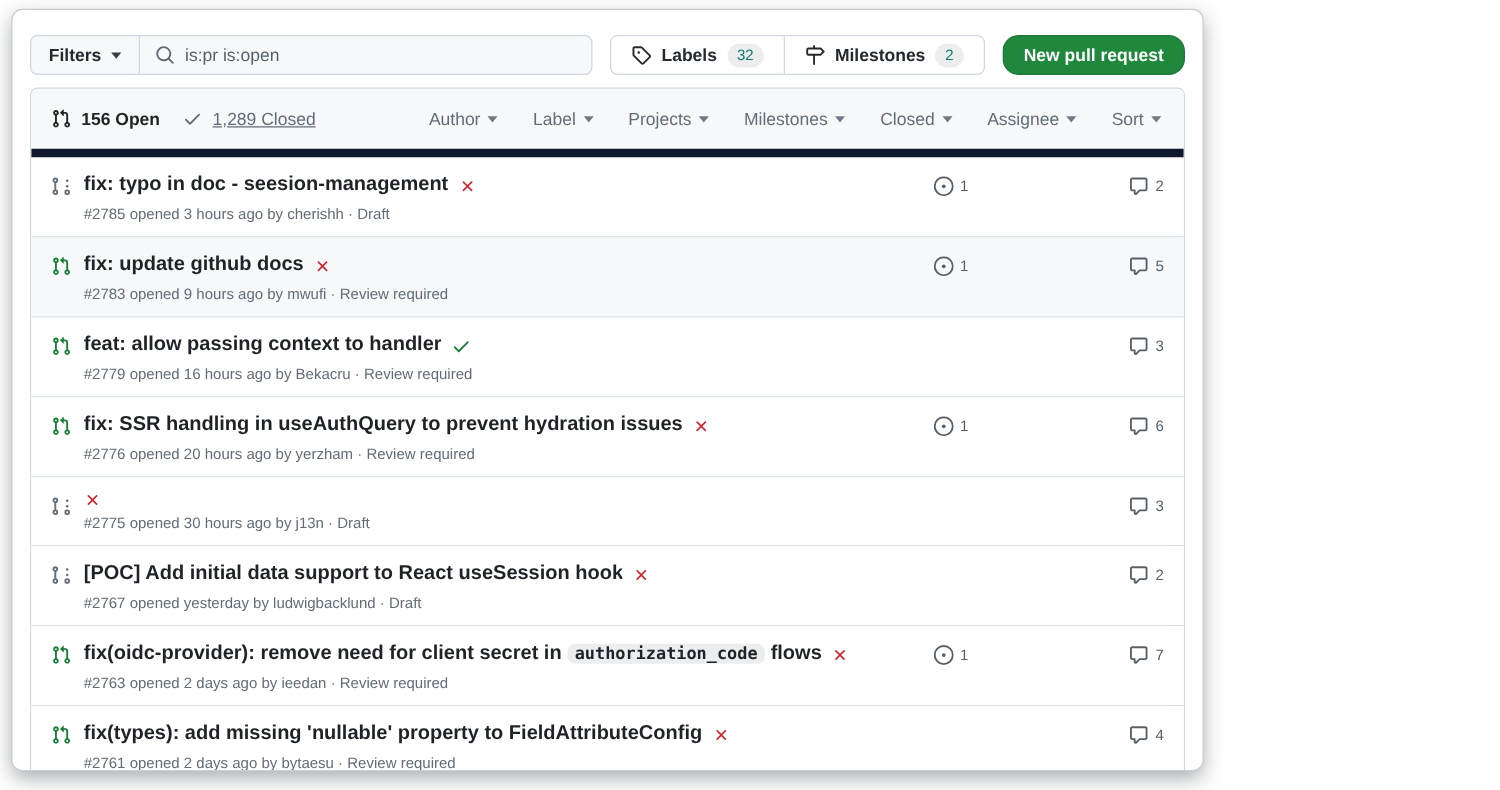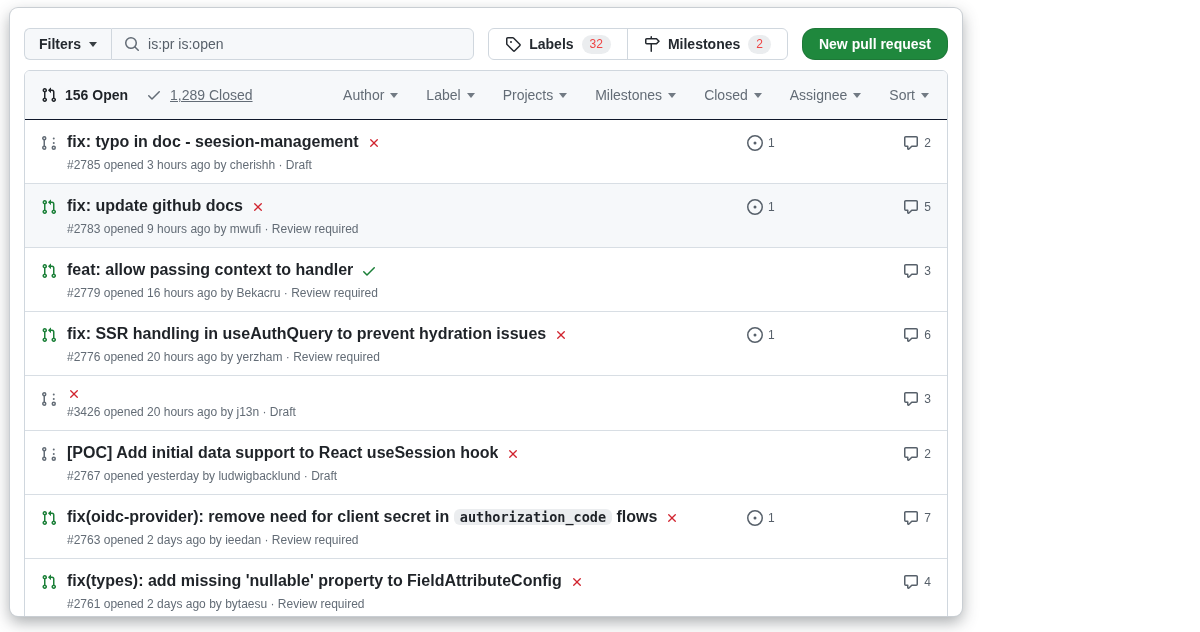"32" .counter { color: #ef4444 -> #0f766e }
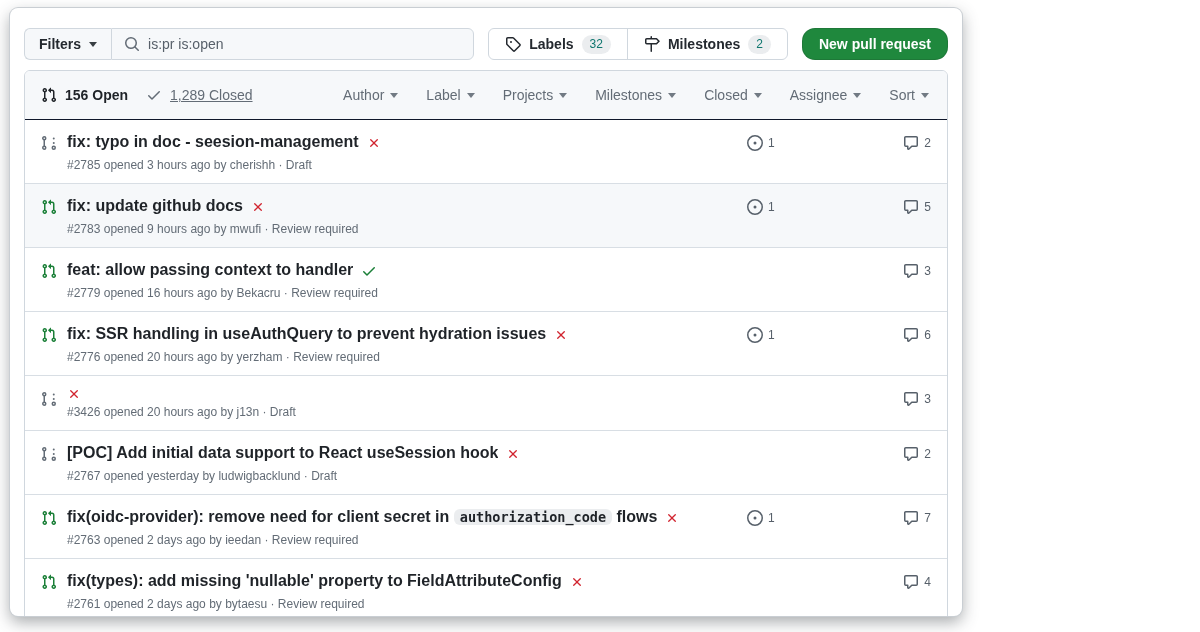"156 Open" .list-header { border-bottom: 1px solid #0f172a -> 7px solid #0f172a }
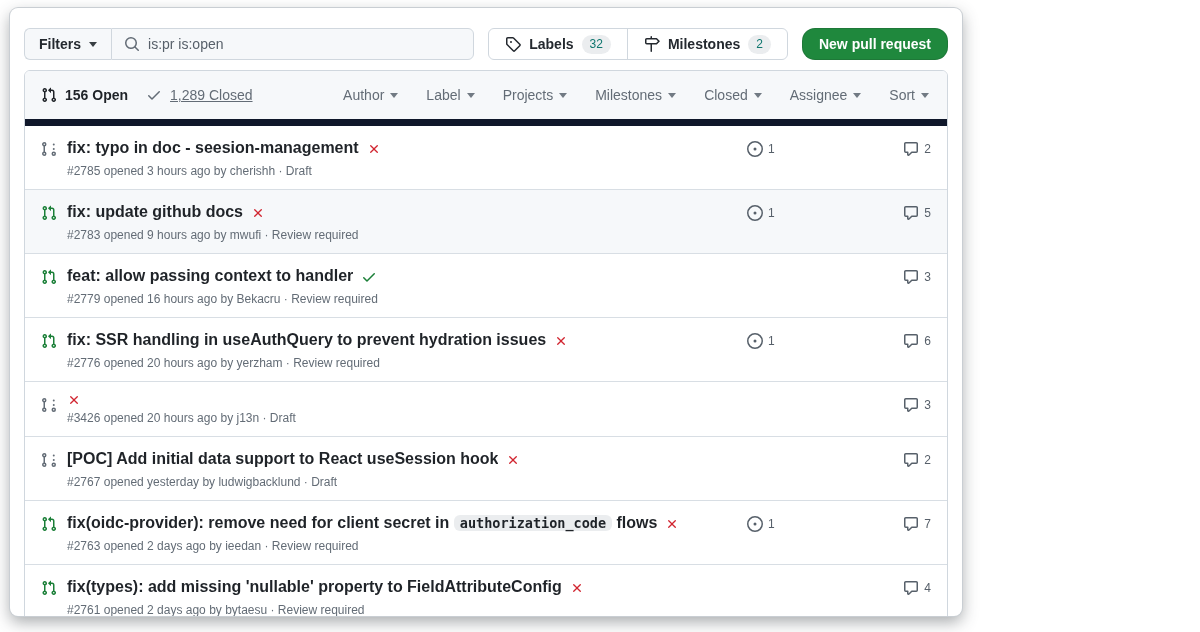"#3426 opened 20 hours ago" div.pr-meta { text: 3426 opened 20 -> 2775 opened 30 }
